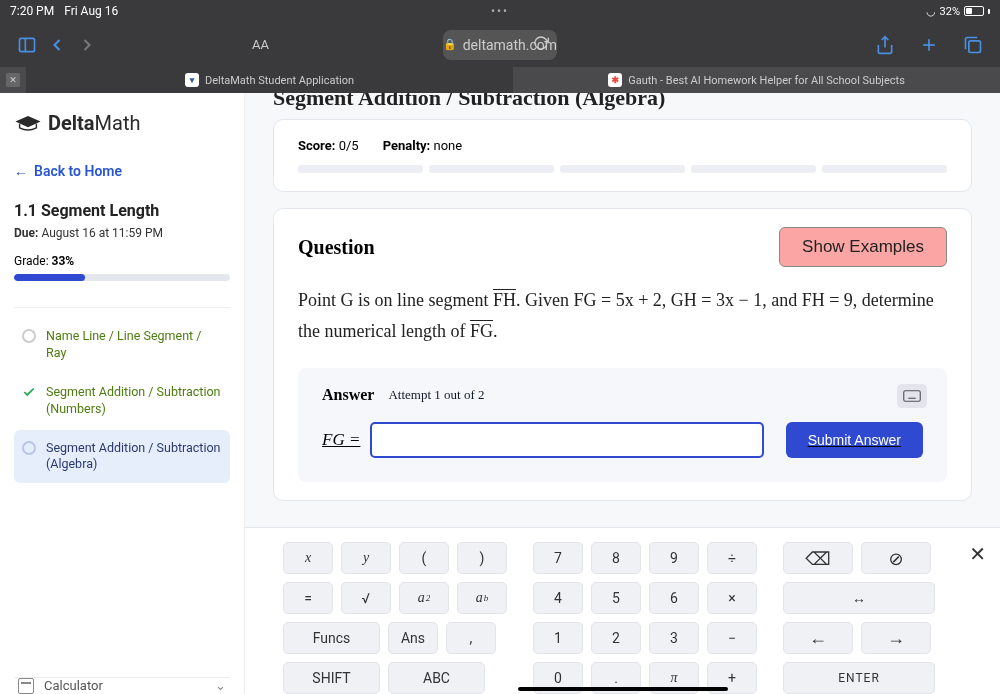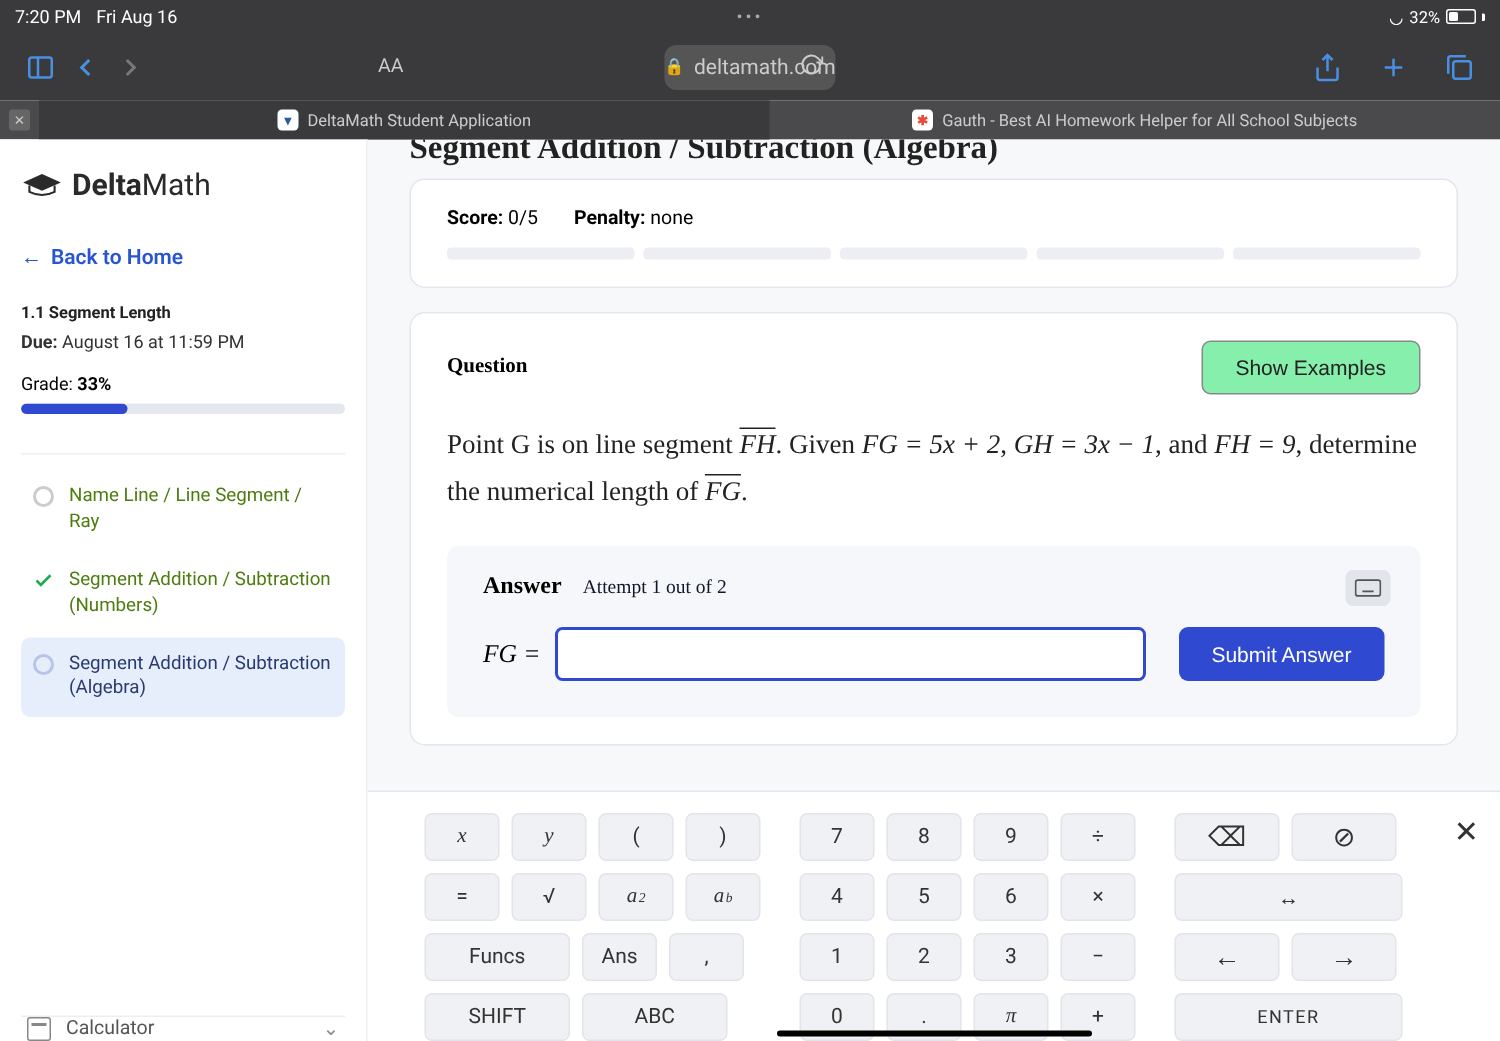"1.1 Segment Length" .assignment-title { font-size: 11px -> 16px }
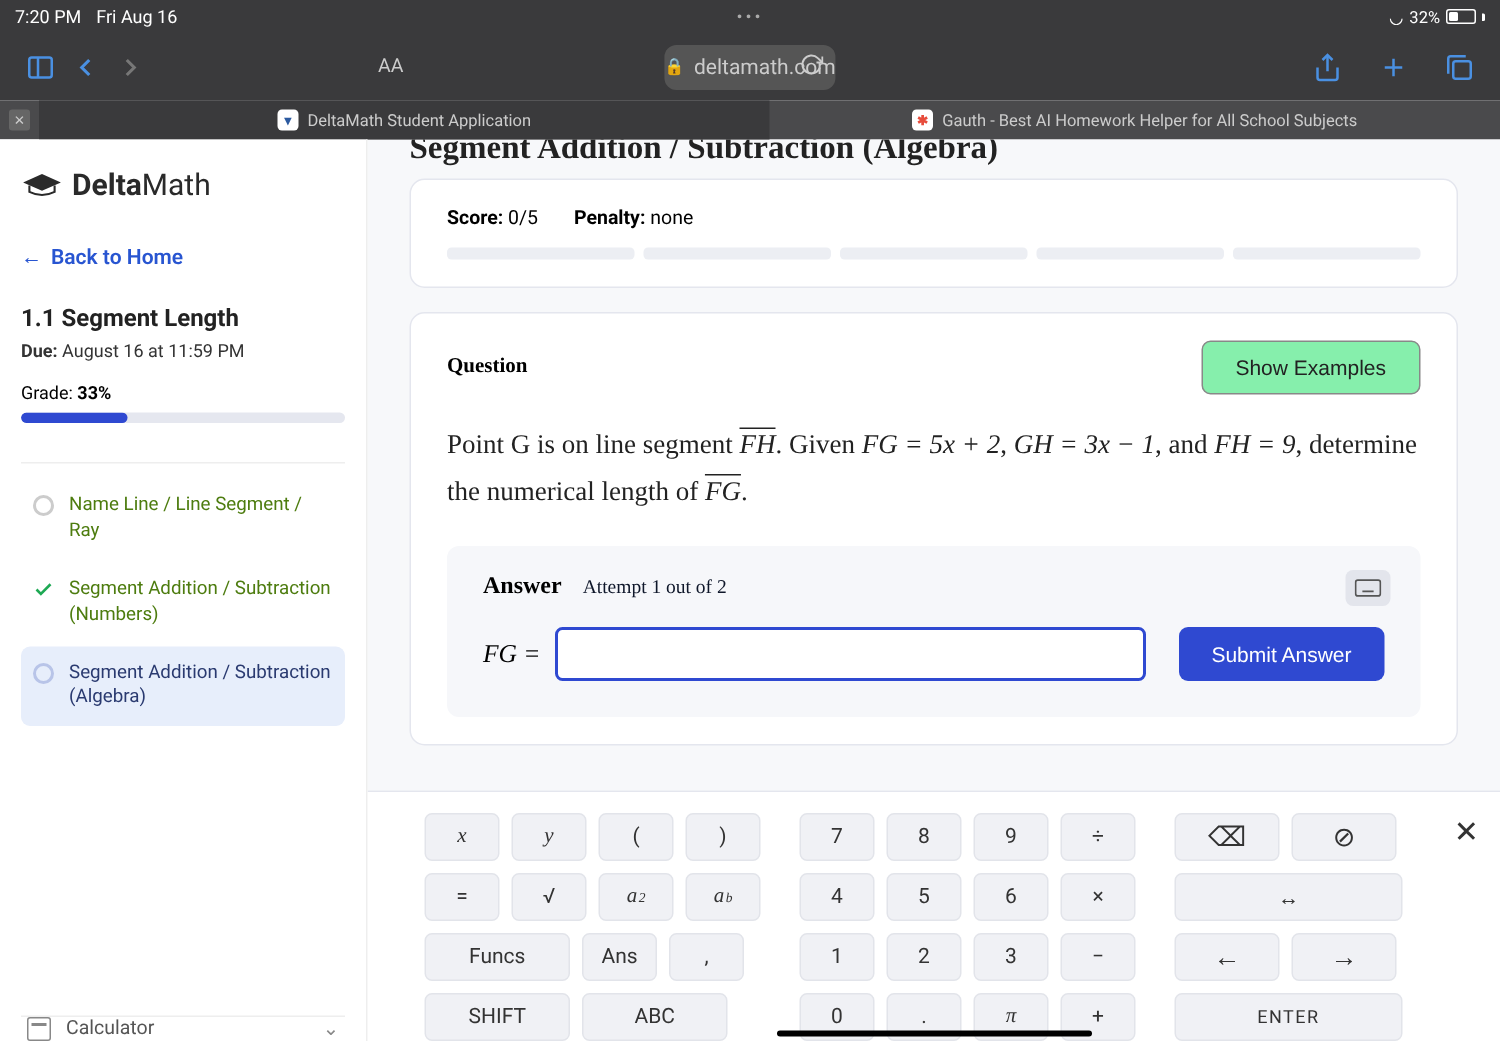"Question" .q-label { font-size: 14px -> 20px }
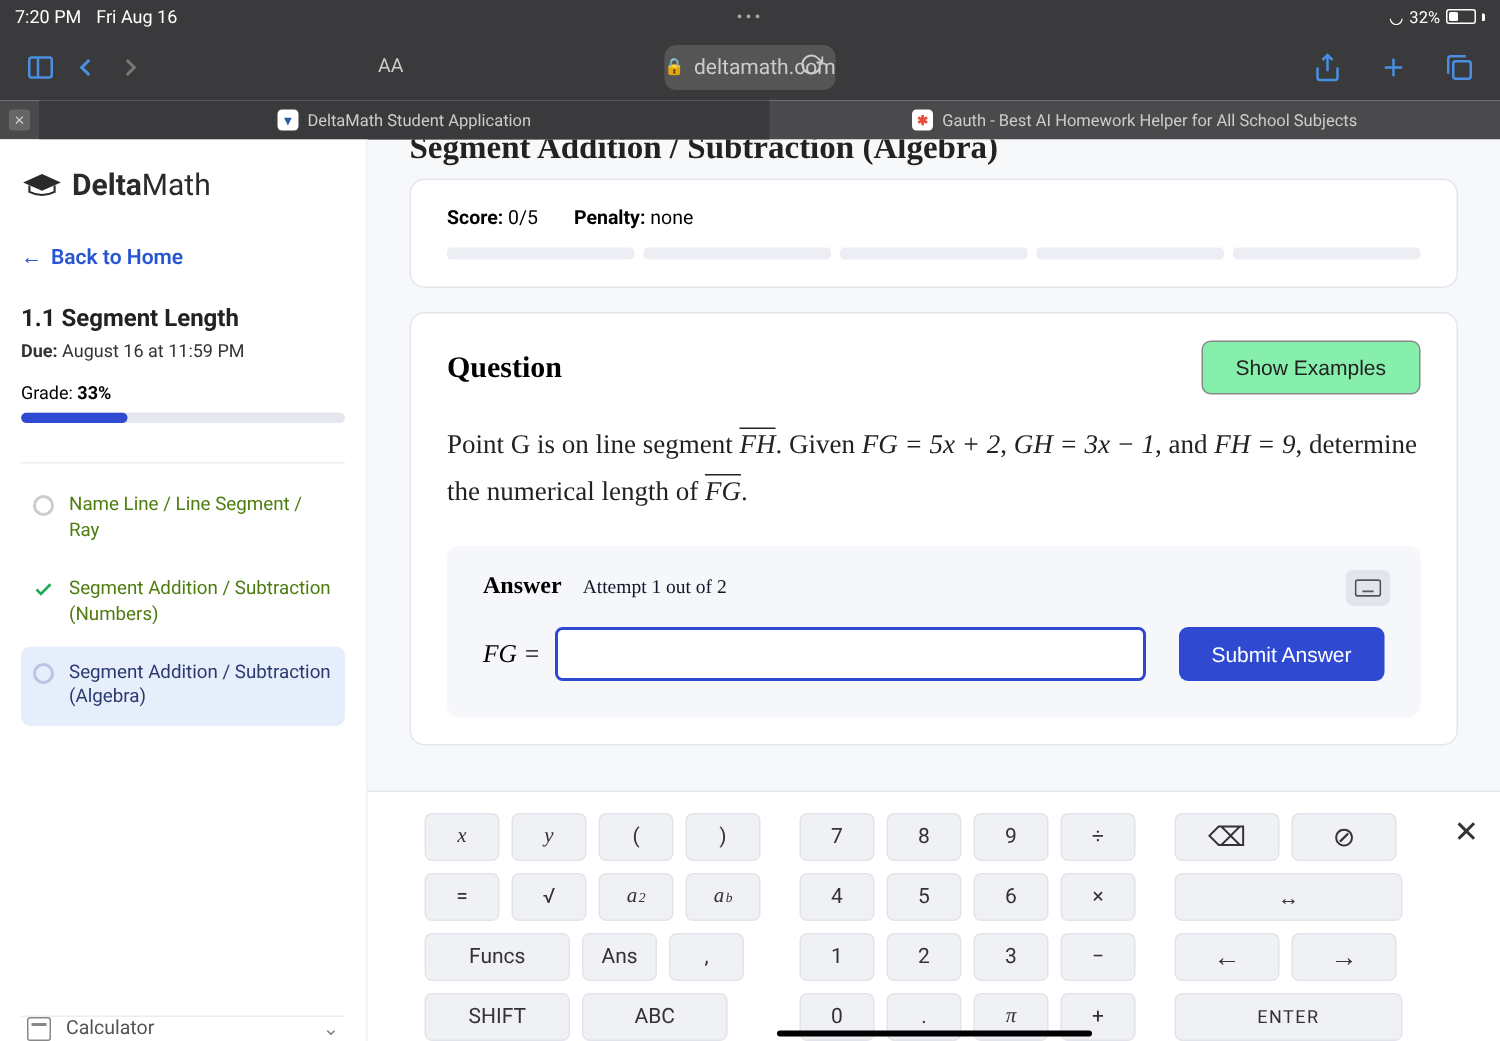"Show Examples" .ex-btn { background: #86efac -> #fca5a5; font-size: 14px -> 17px }
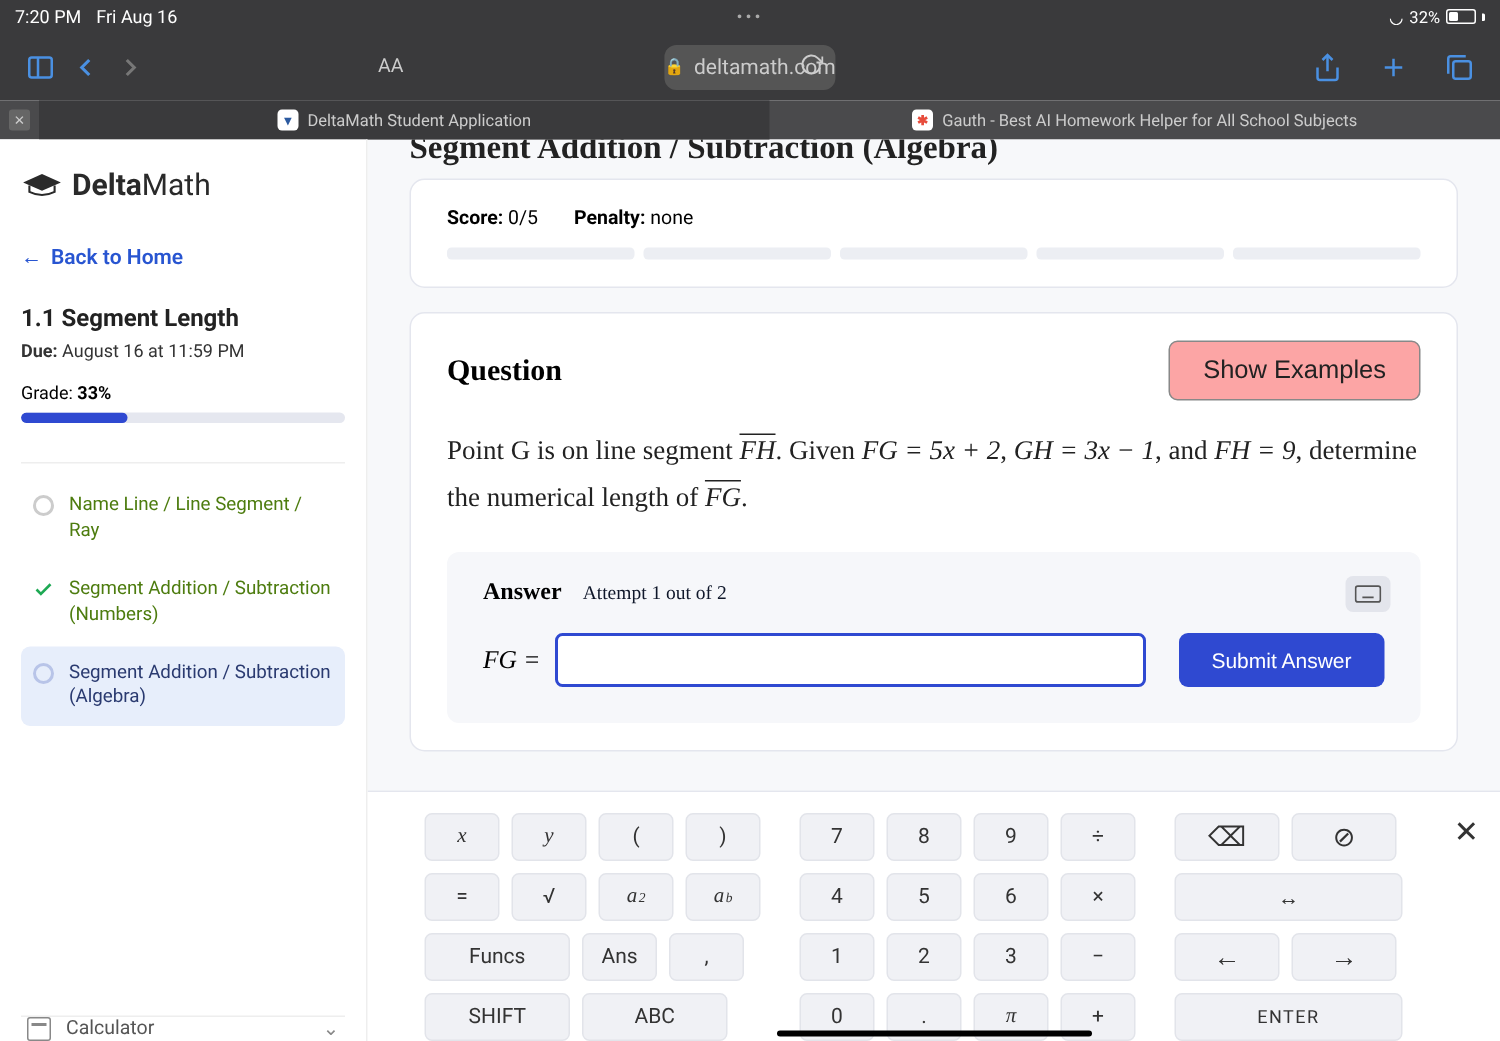"FH" .mi { font-style: italic -> none }
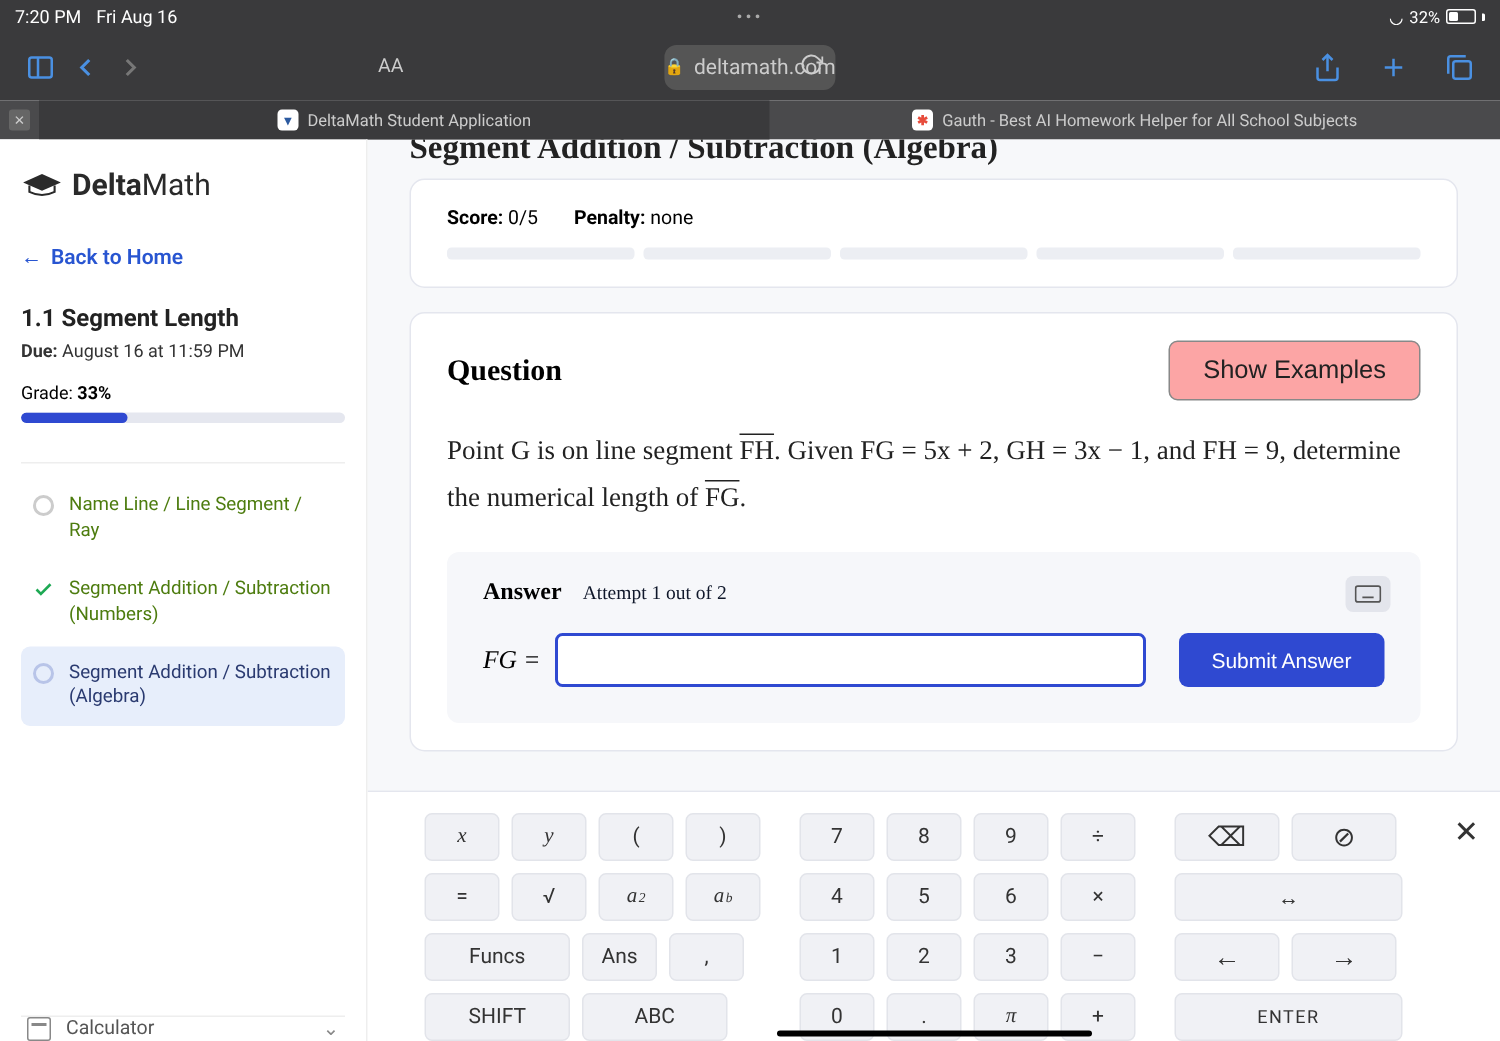"FG =" .ans-row { text-decoration: none -> underline }
